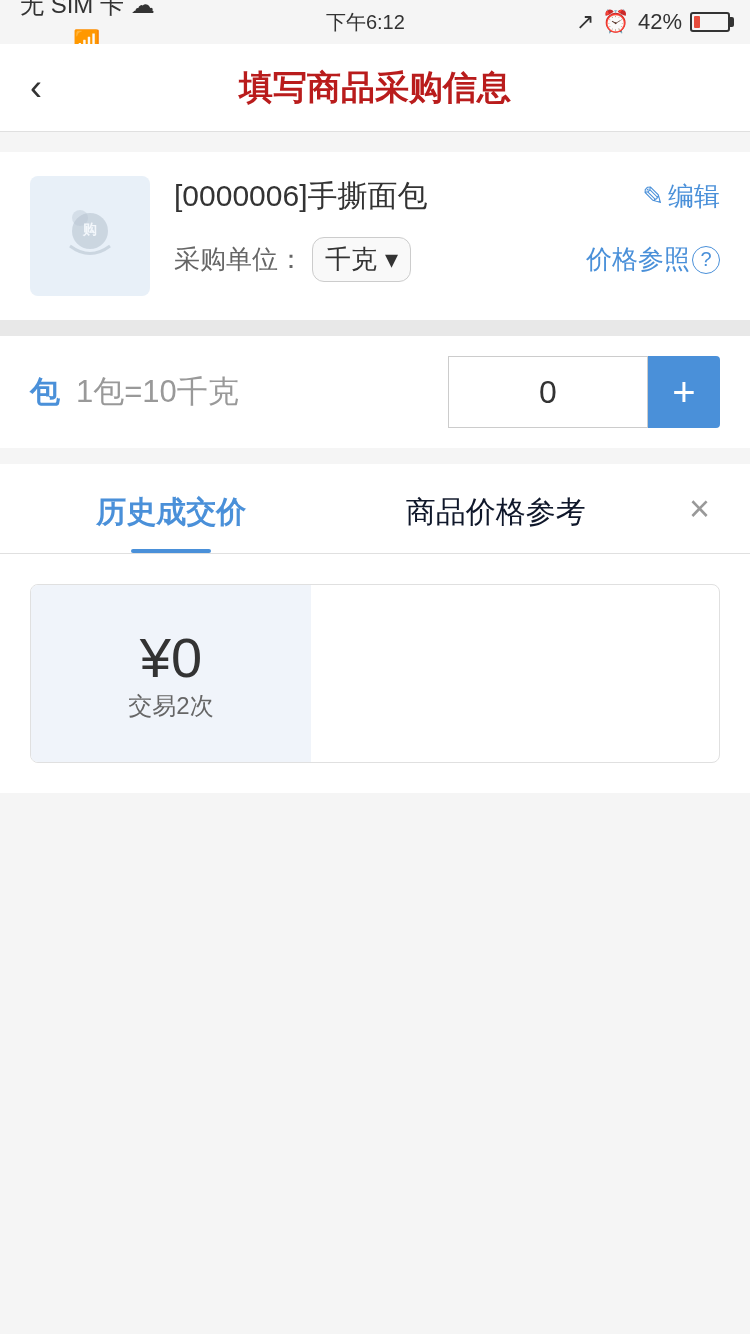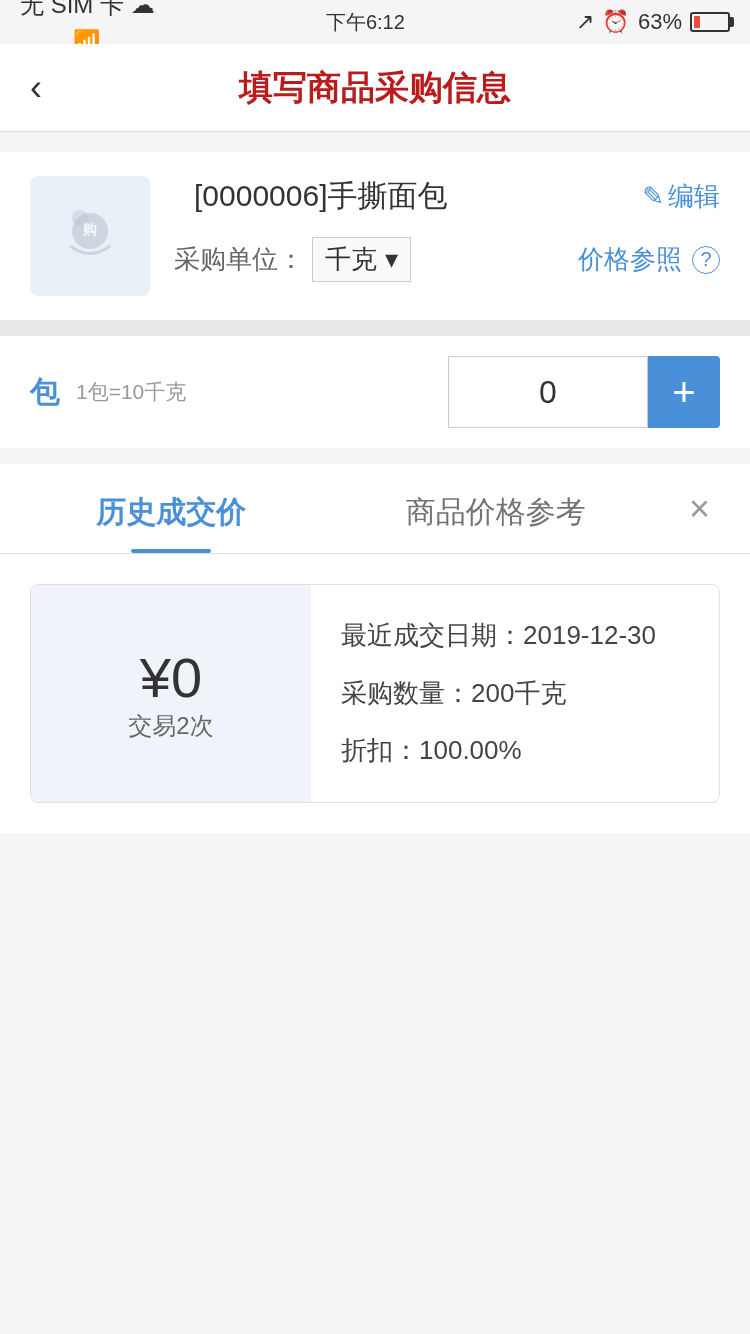"63%" span { text: 63% -> 42% }
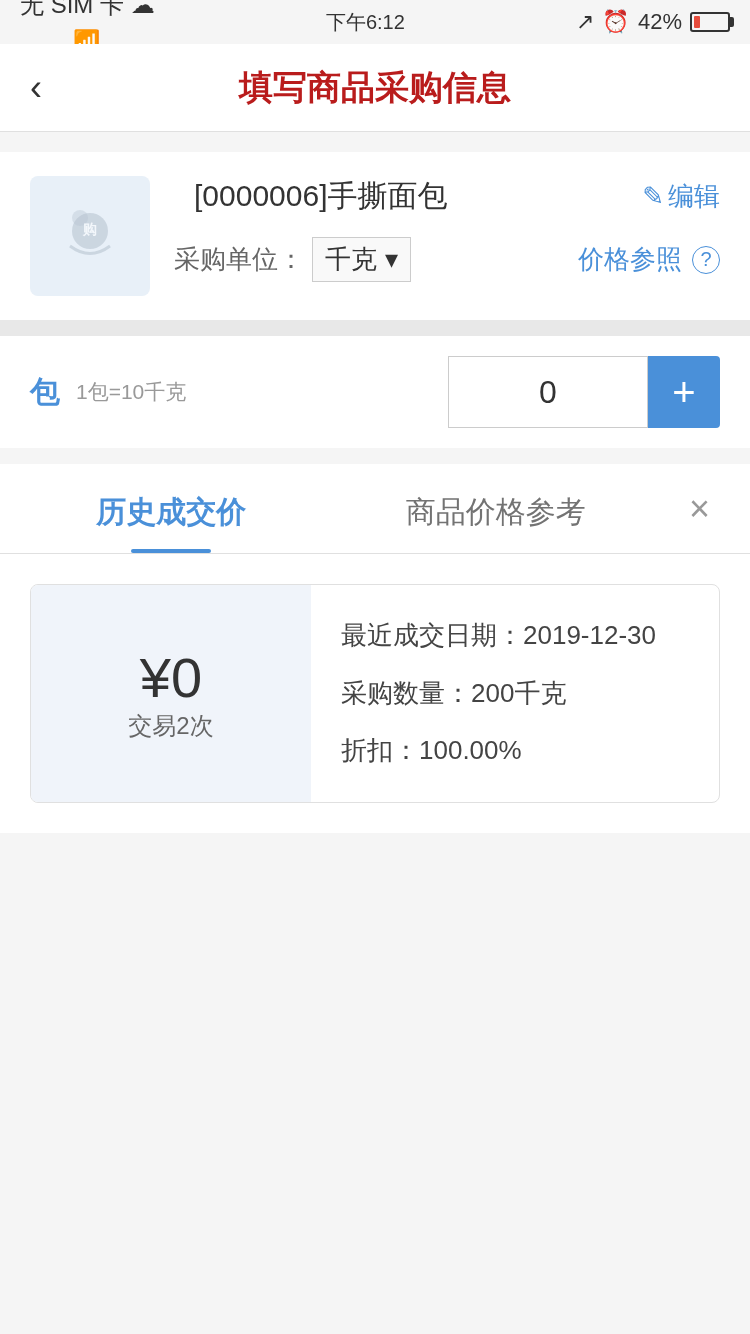"[0000006]手撕面包" .product-name { margin-left: 20px -> none }
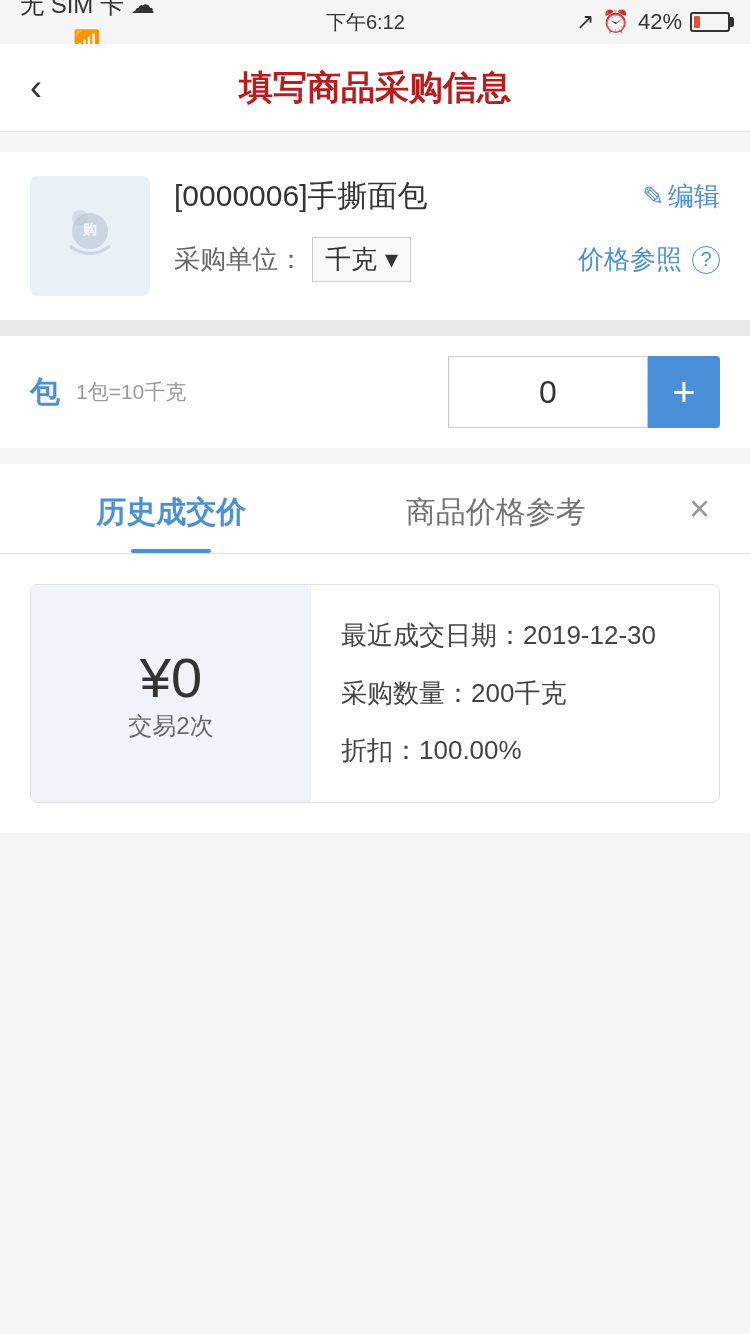"千克" .unit-select { border-radius: 0 -> 12px }
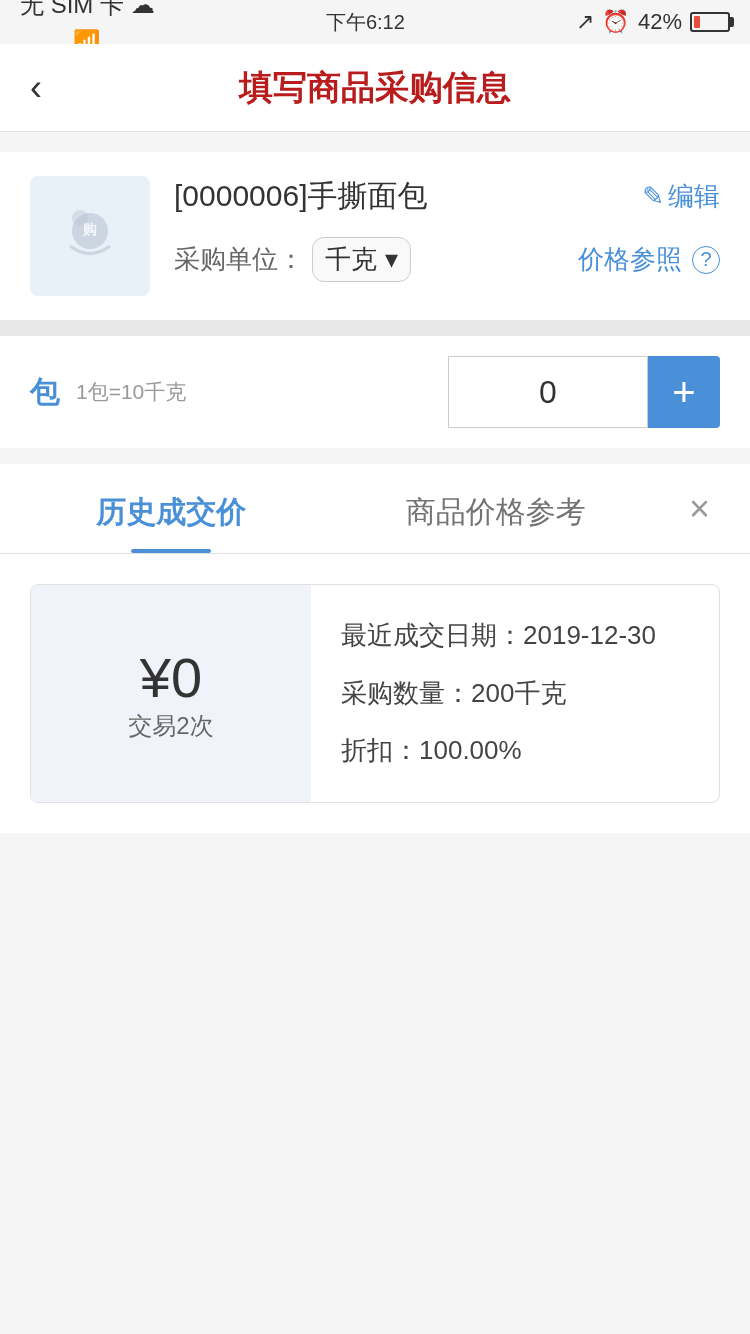"价格参照" .price-ref { gap: 10px -> 2px }
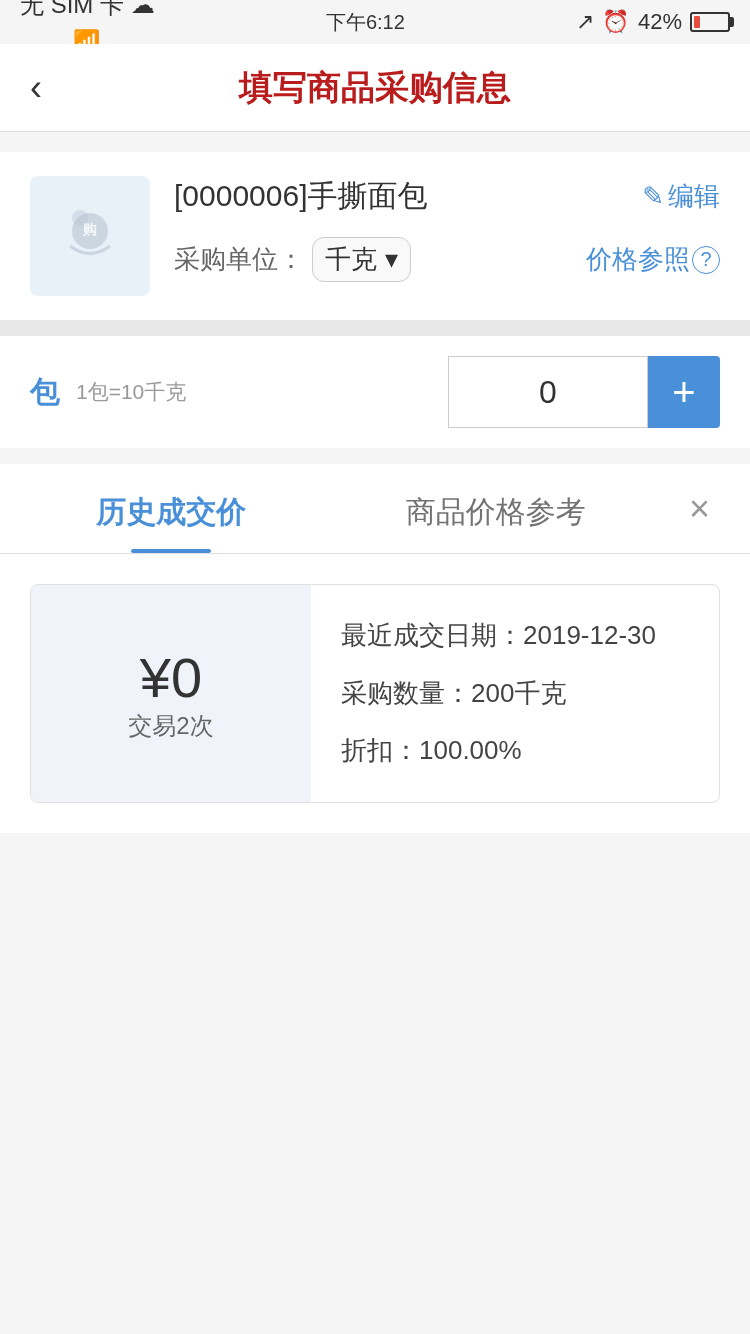"1包=10千克" .pkg-info { font-size: 21px -> 31px }
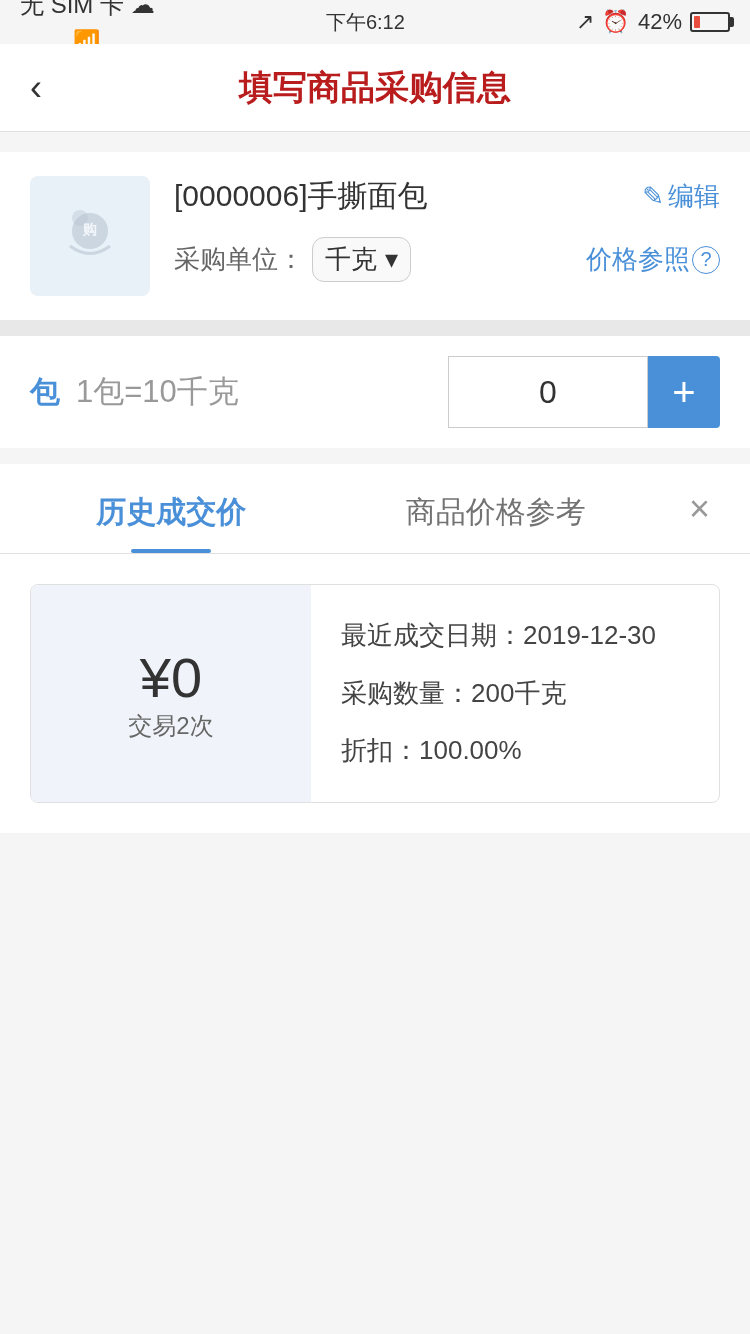"商品价格参考" .tab-item { color: #737373 -> #0f172a }
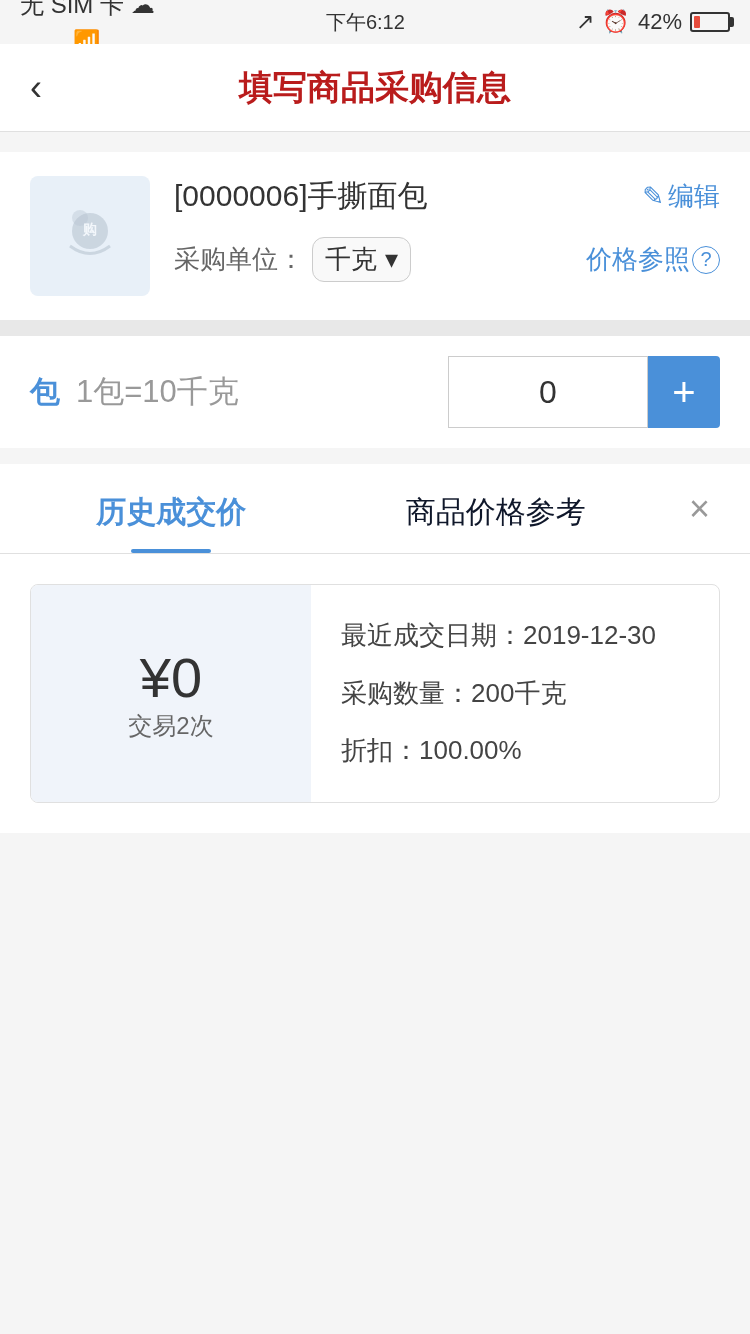"最近成交日期：2019-12-30" div.txn-right { html: <div> <div> <span>最近成交日期：</span><span>2019-12-30</span> </div> <div> <span>采购数量：</span><span>200千克</span> </div> <div> <span>折扣：</span><span>100.00%</span> </div> </div> -> none }
